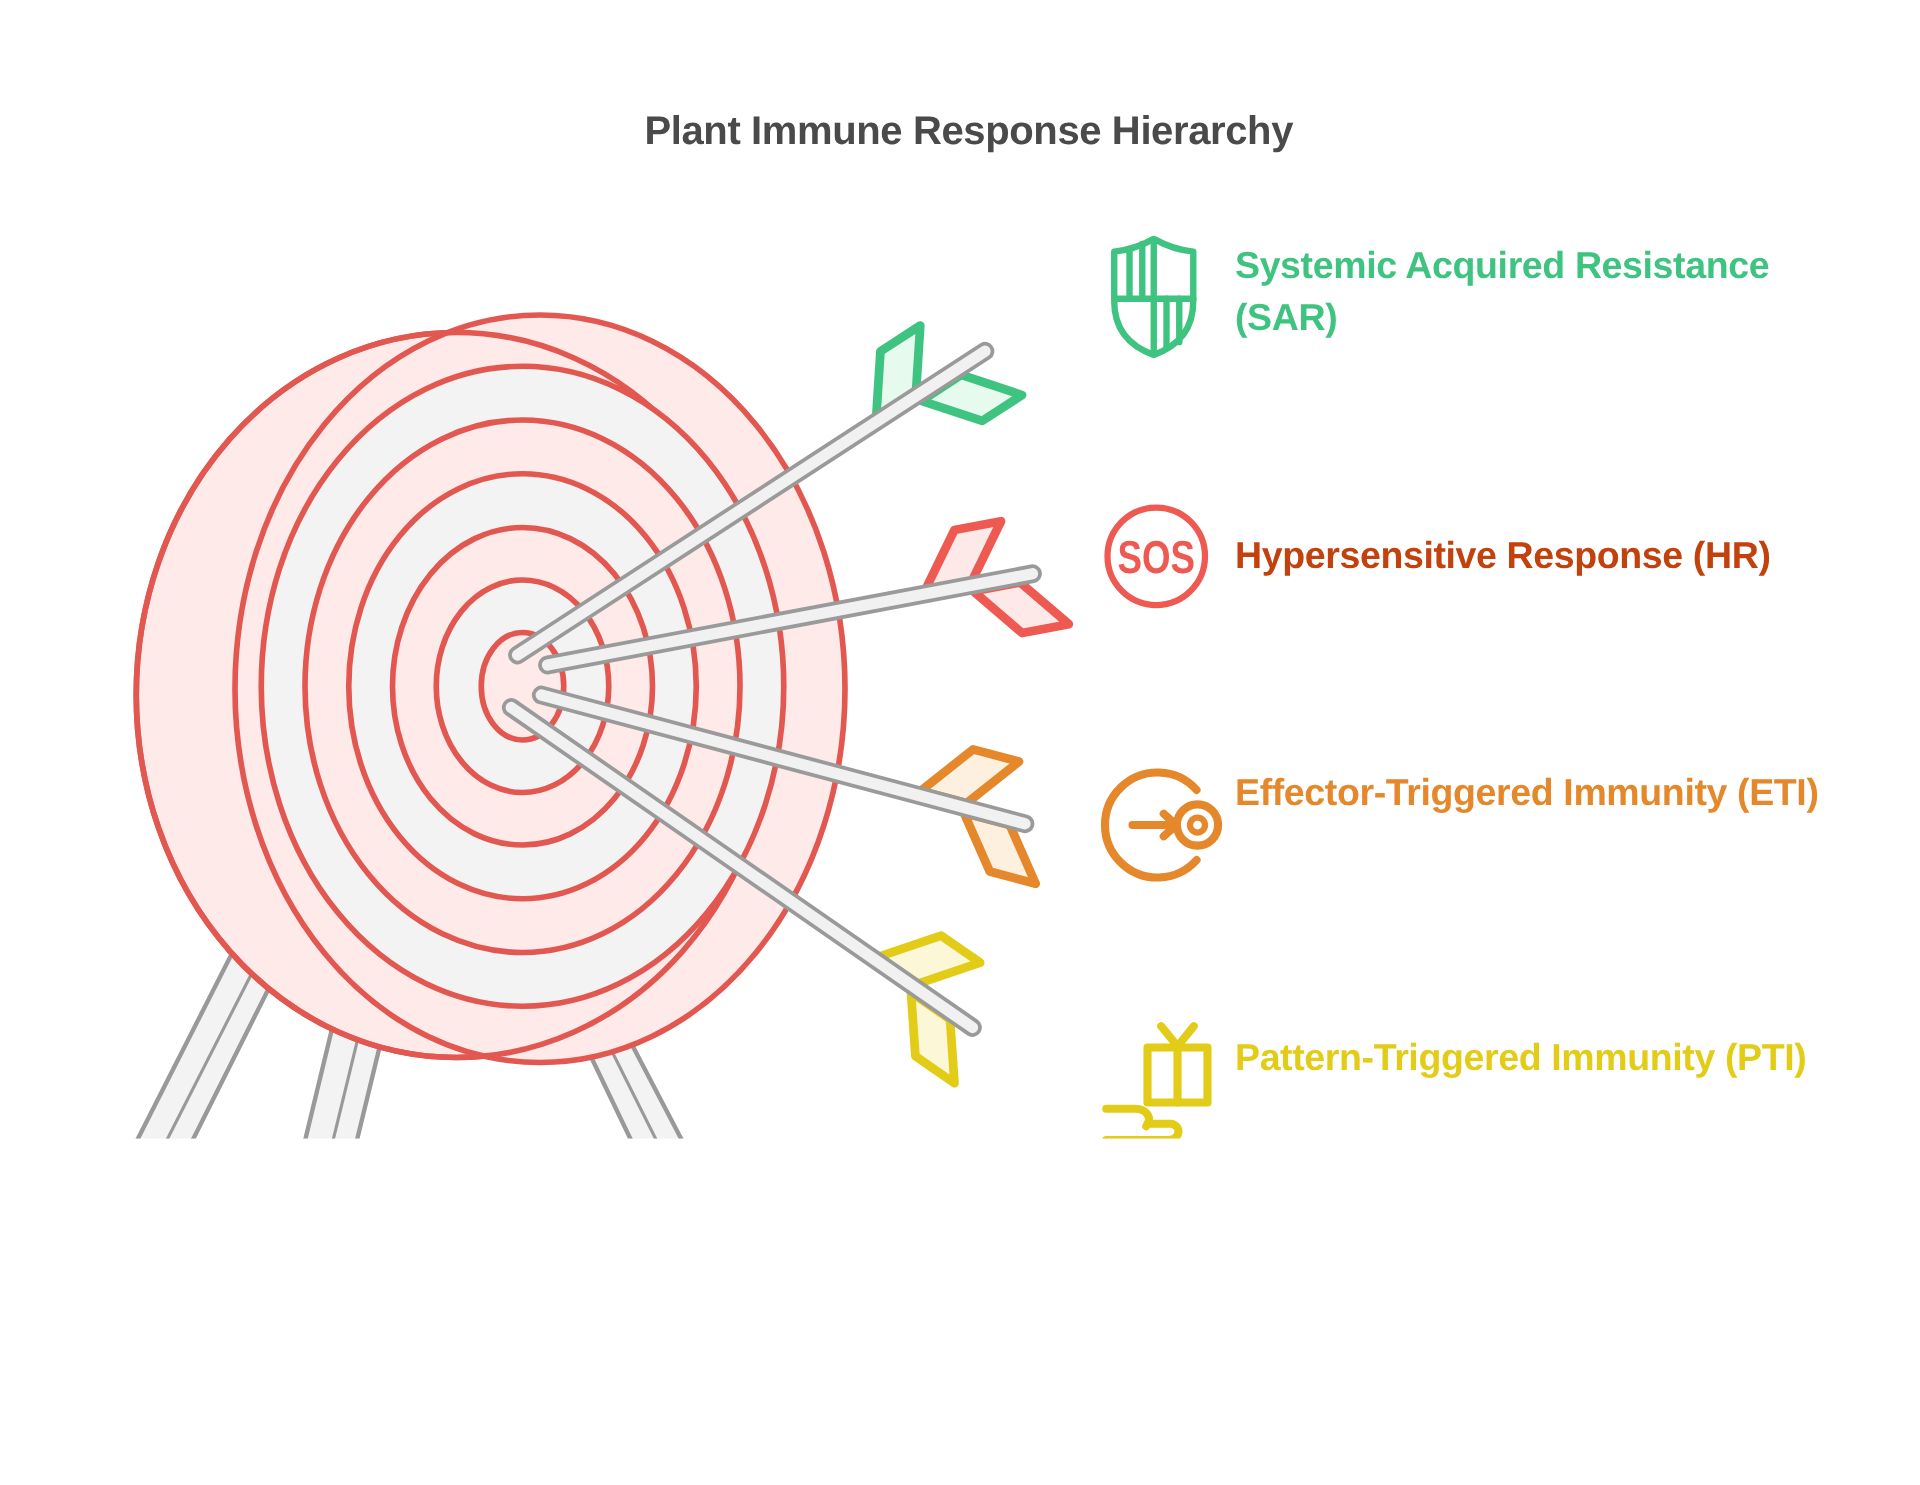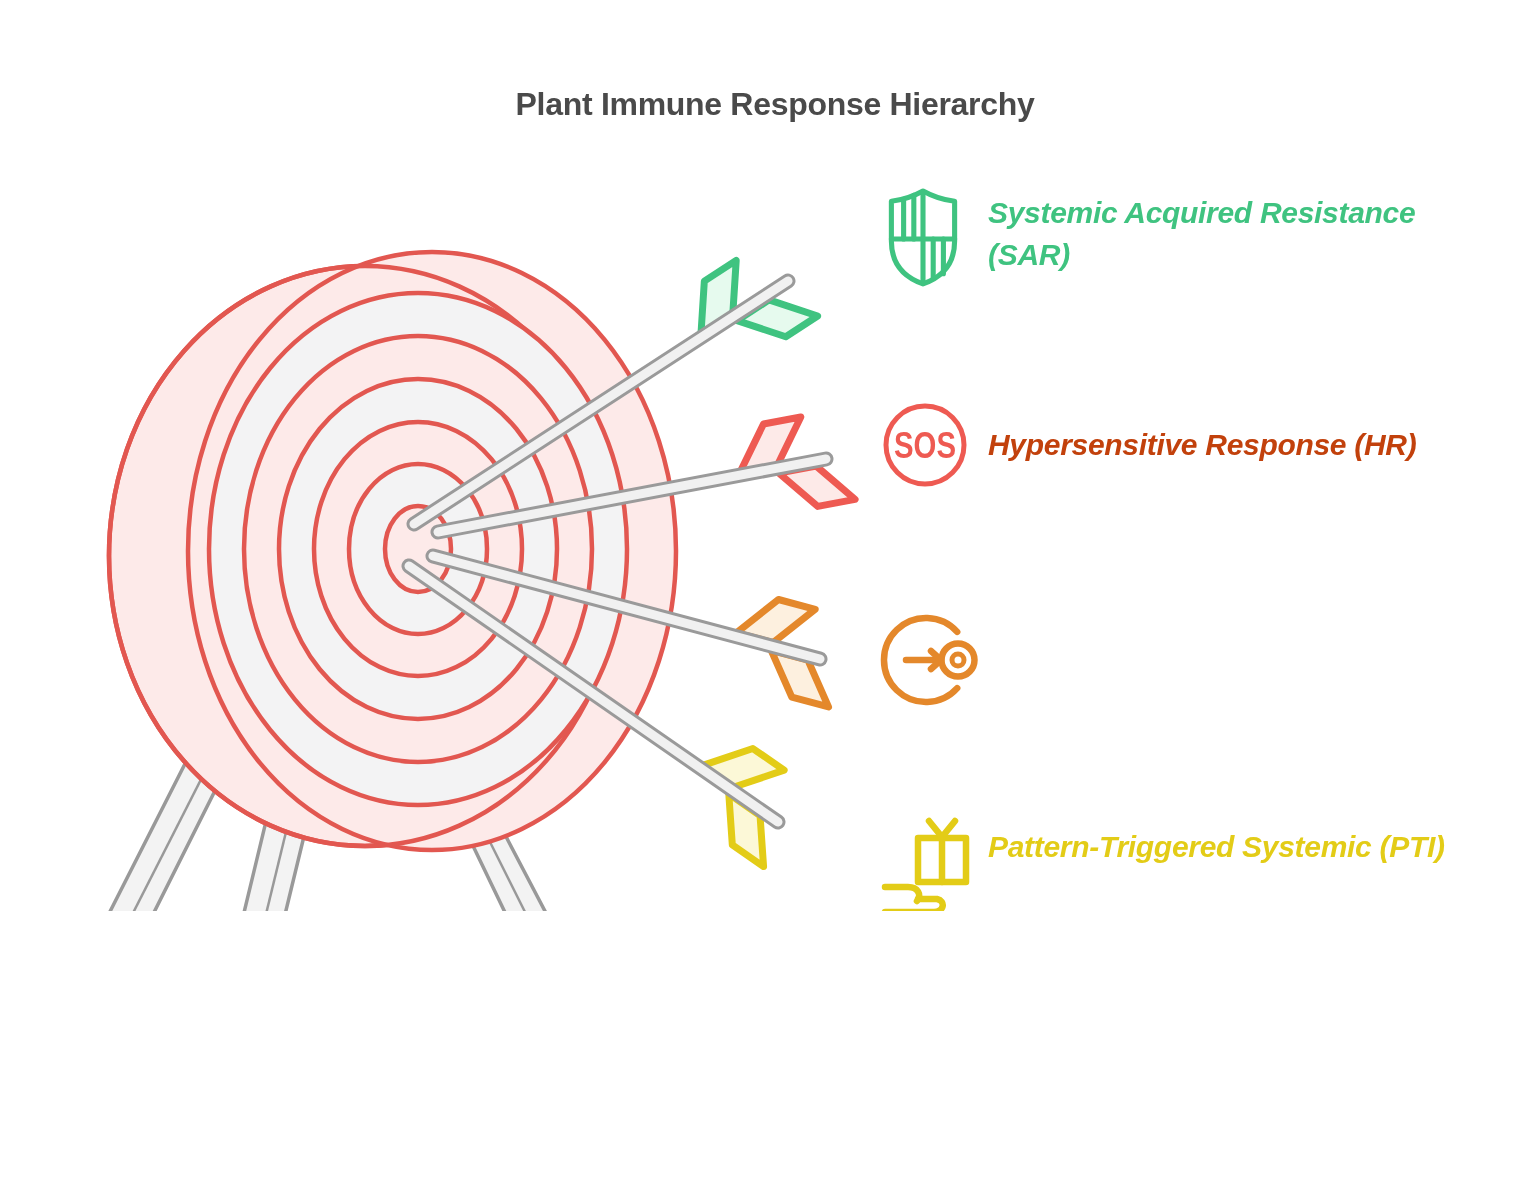"Systemic Acquired Resistance (SAR)" .legend-label { font-style: italic -> none }
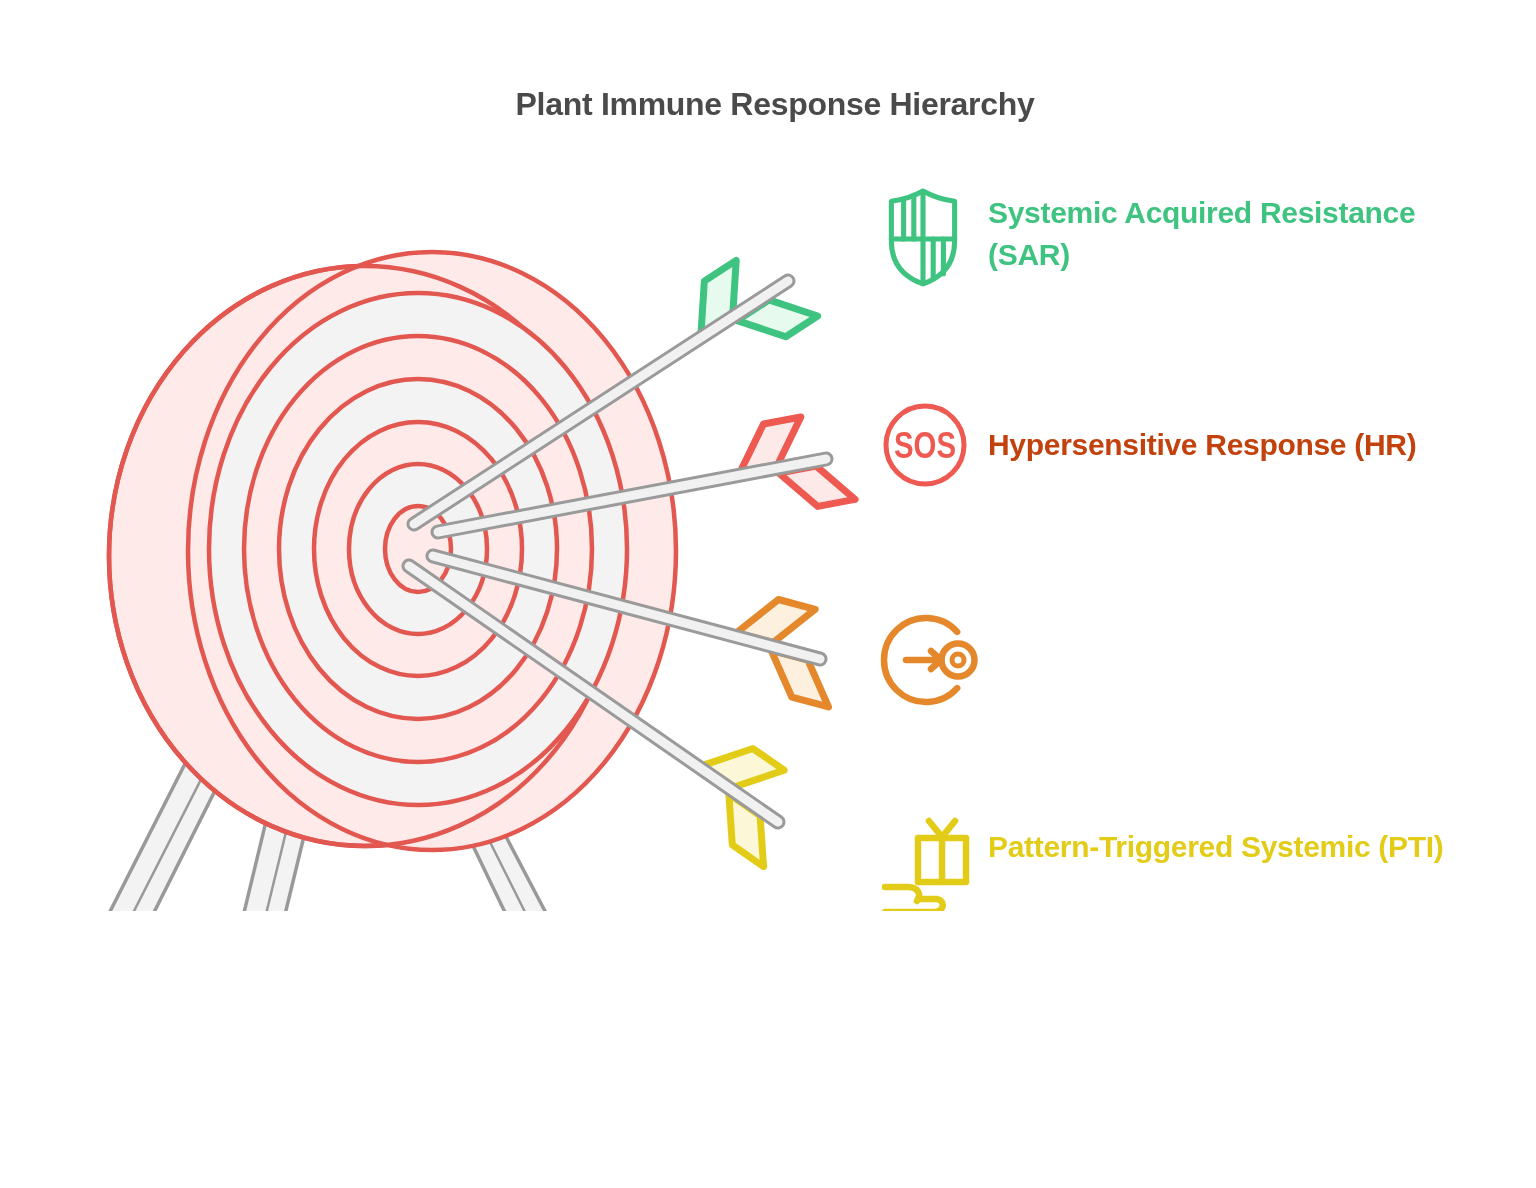"Effector-Triggered Immunity (ETI)" div.legend-label { html: none -> <div>Effector-Triggered Immunity (ETI)</div> }
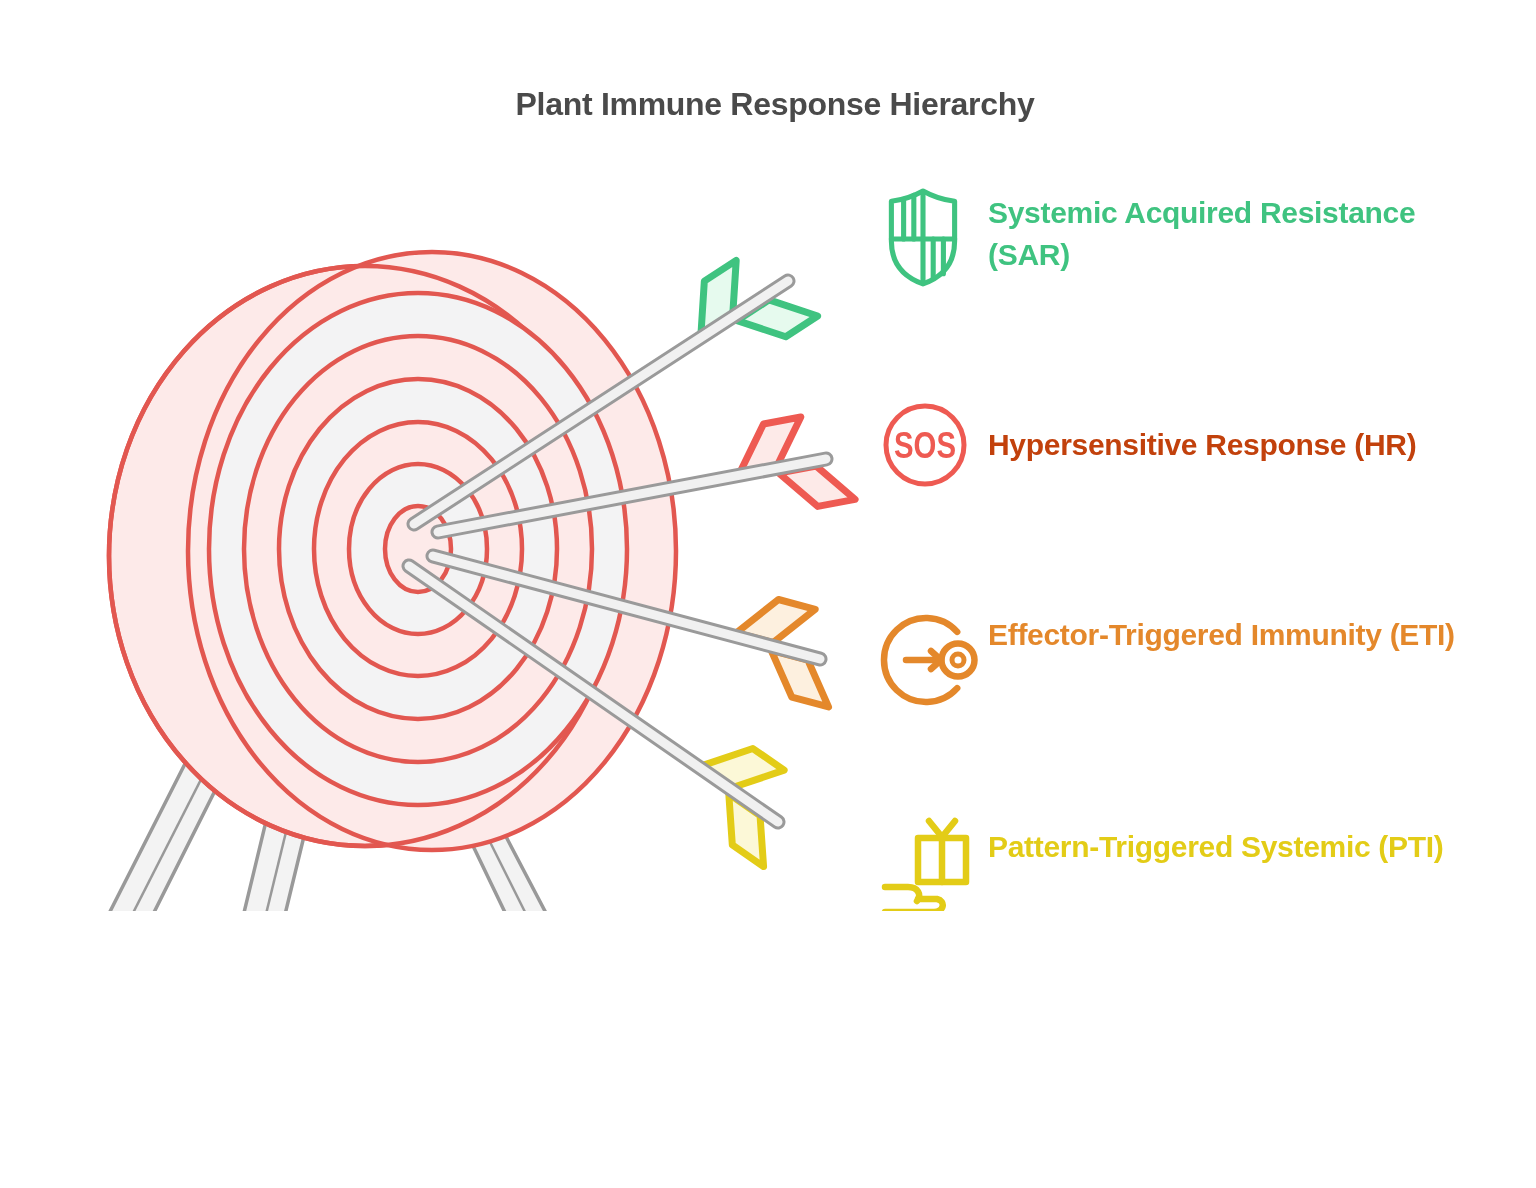"Pattern-Triggered Systemic (PTI)" div.legend-label { text: Systemic -> Immunity }
